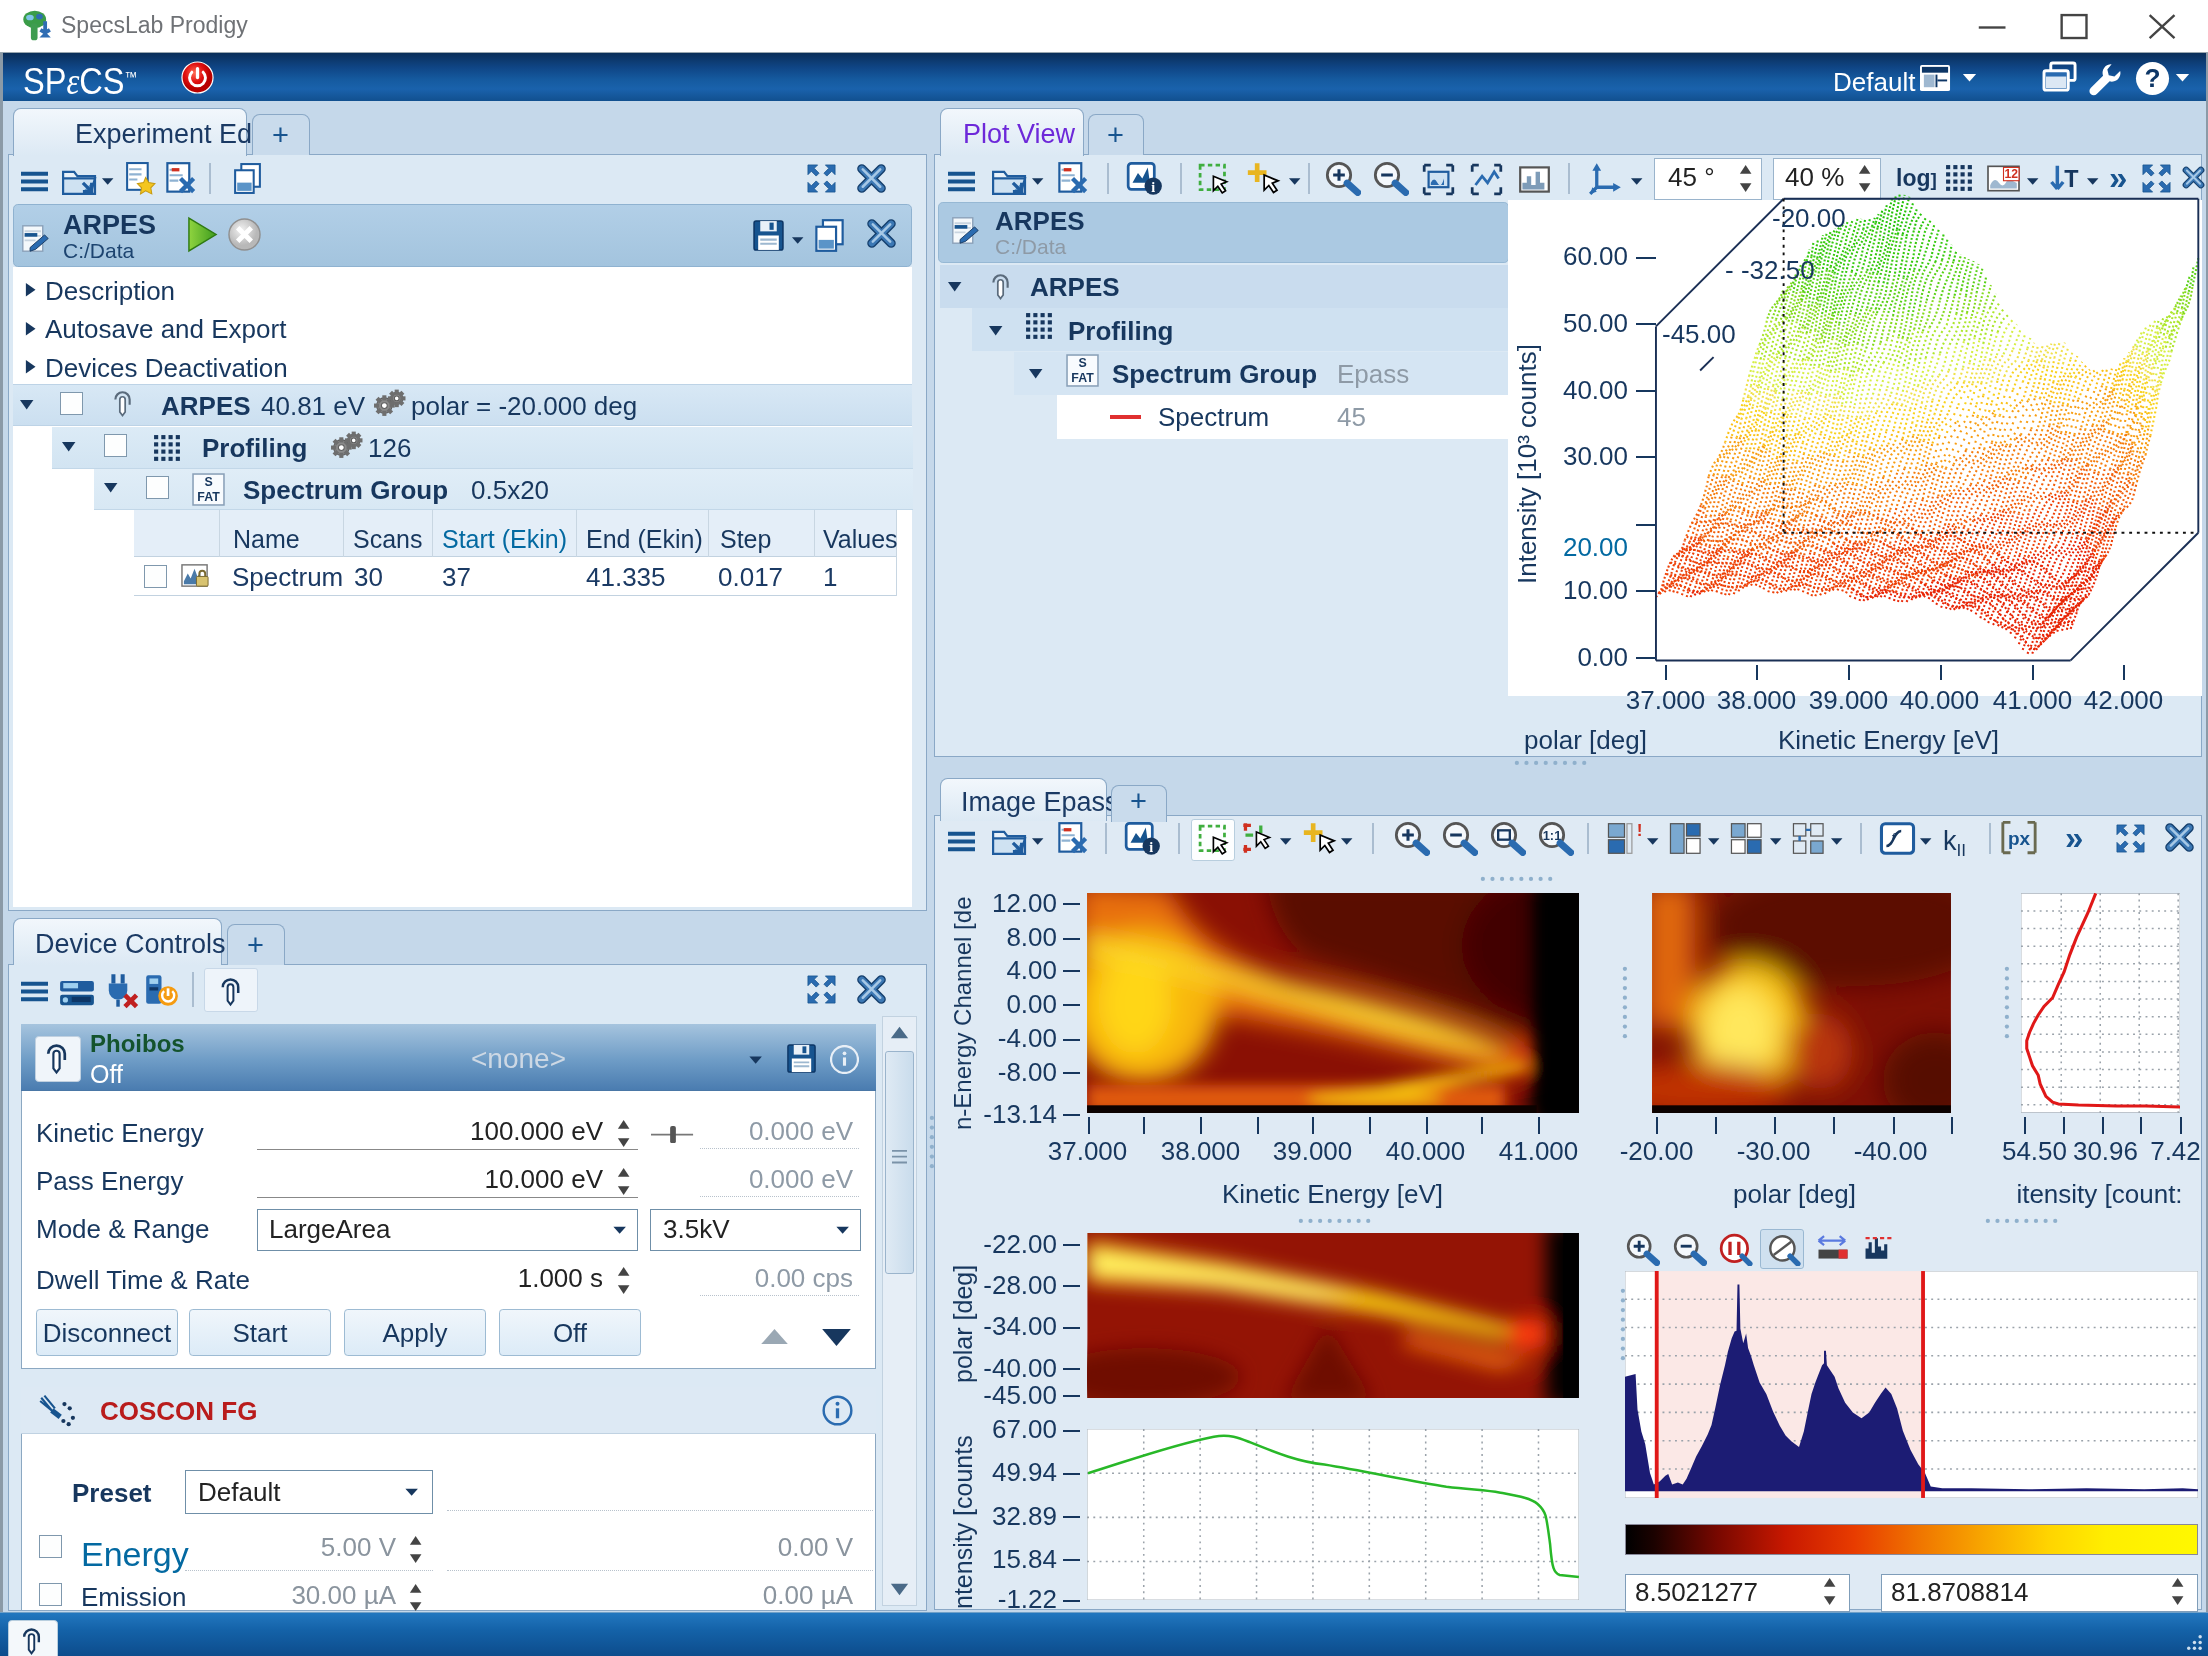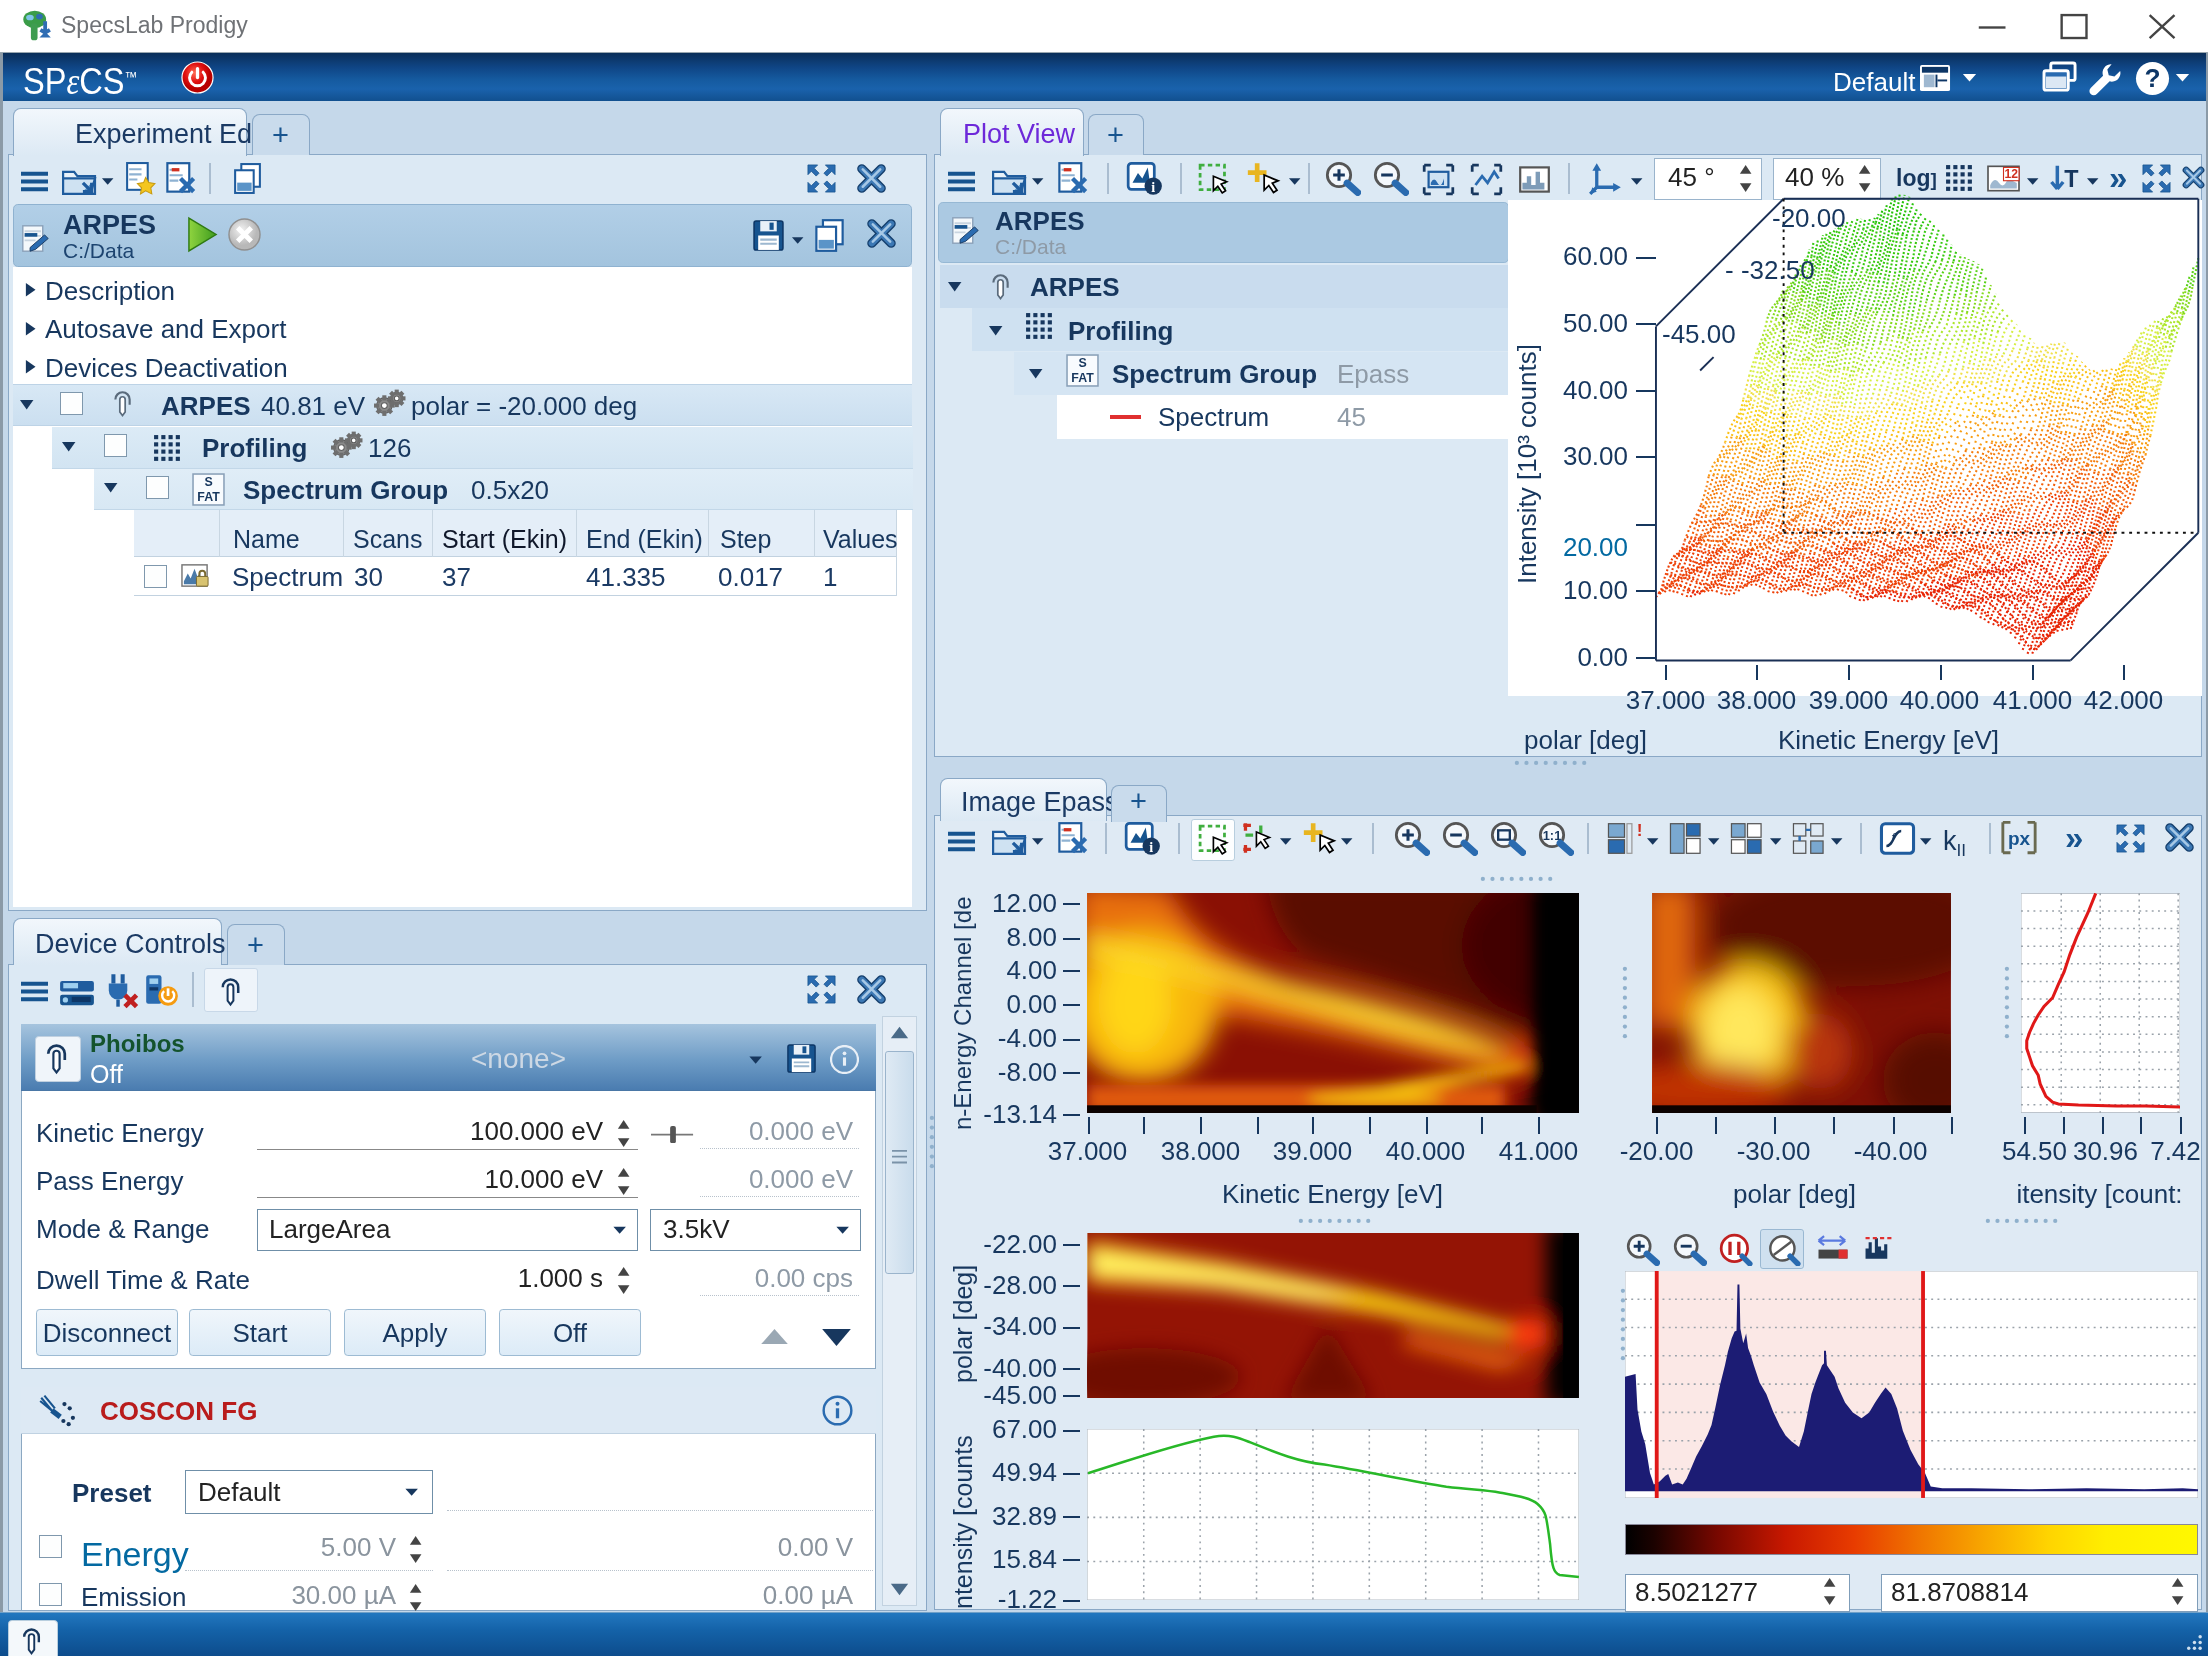"Start (Ekin)" div { color: #0f172a -> #0369a1 }
